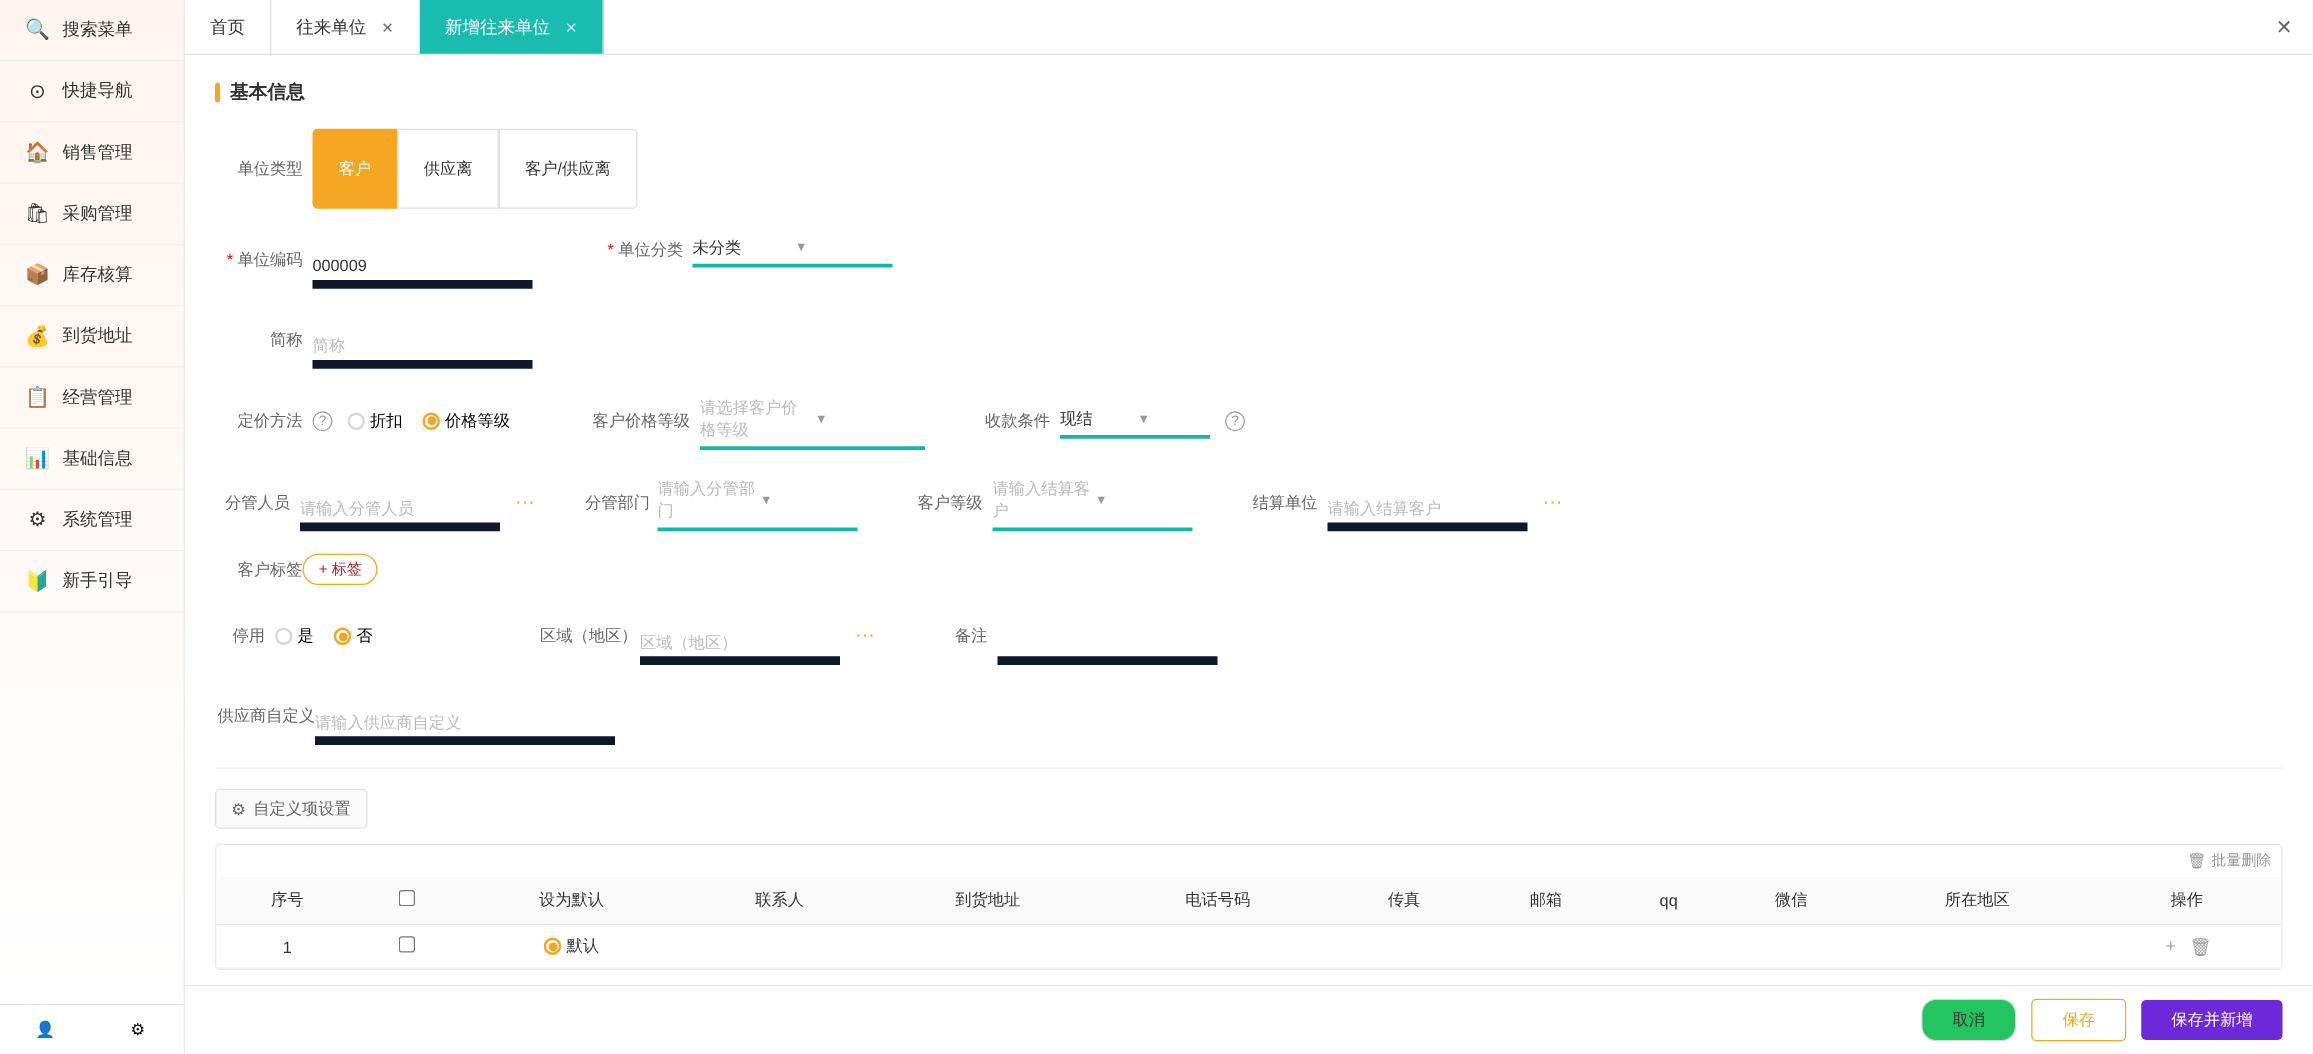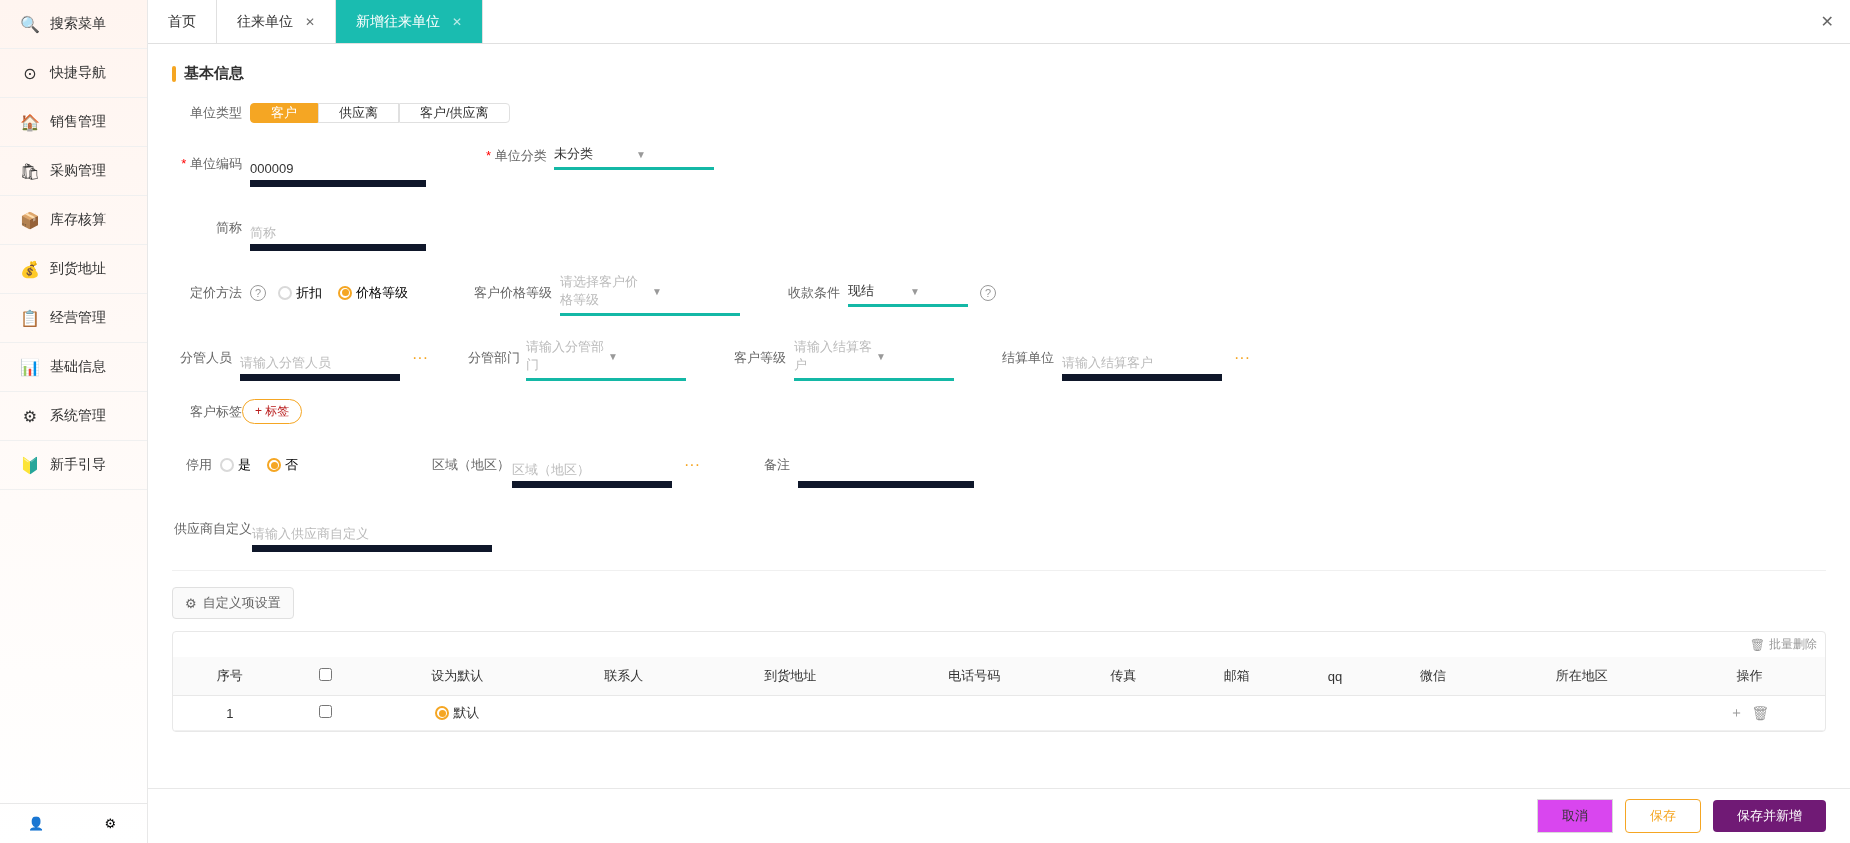"客户" .type-btn { padding: 0 20px -> 22px 20px }
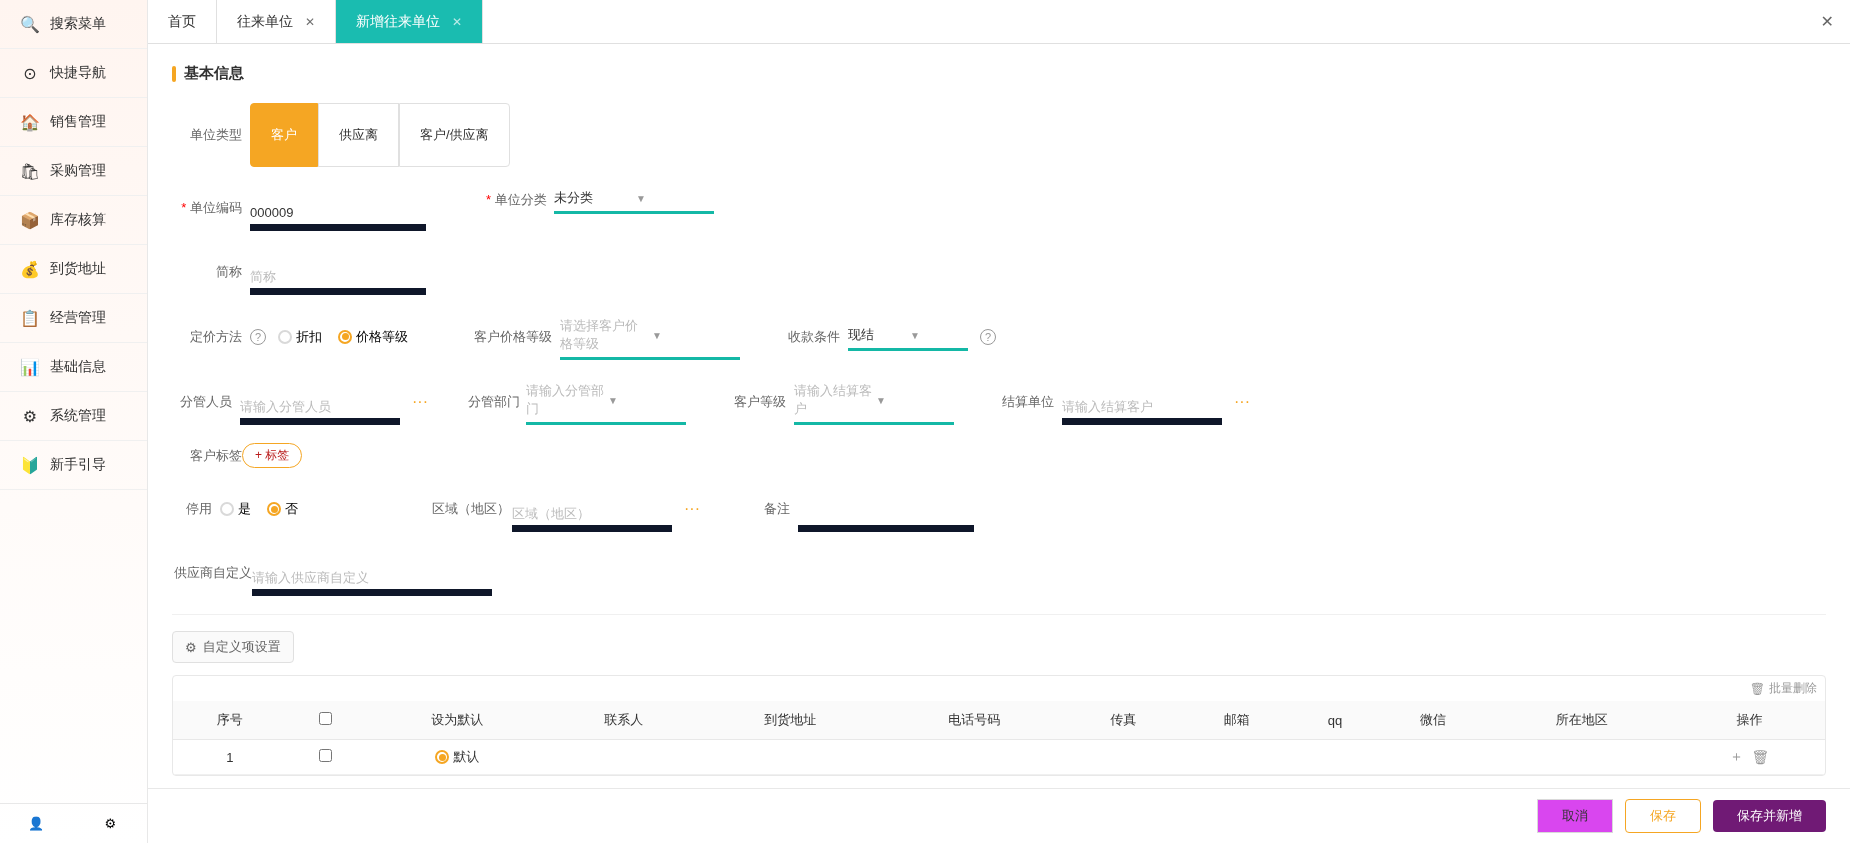"取消" .btn-cancel { background: #d946ef -> #22c55e; border-radius: 0 -> 12px }
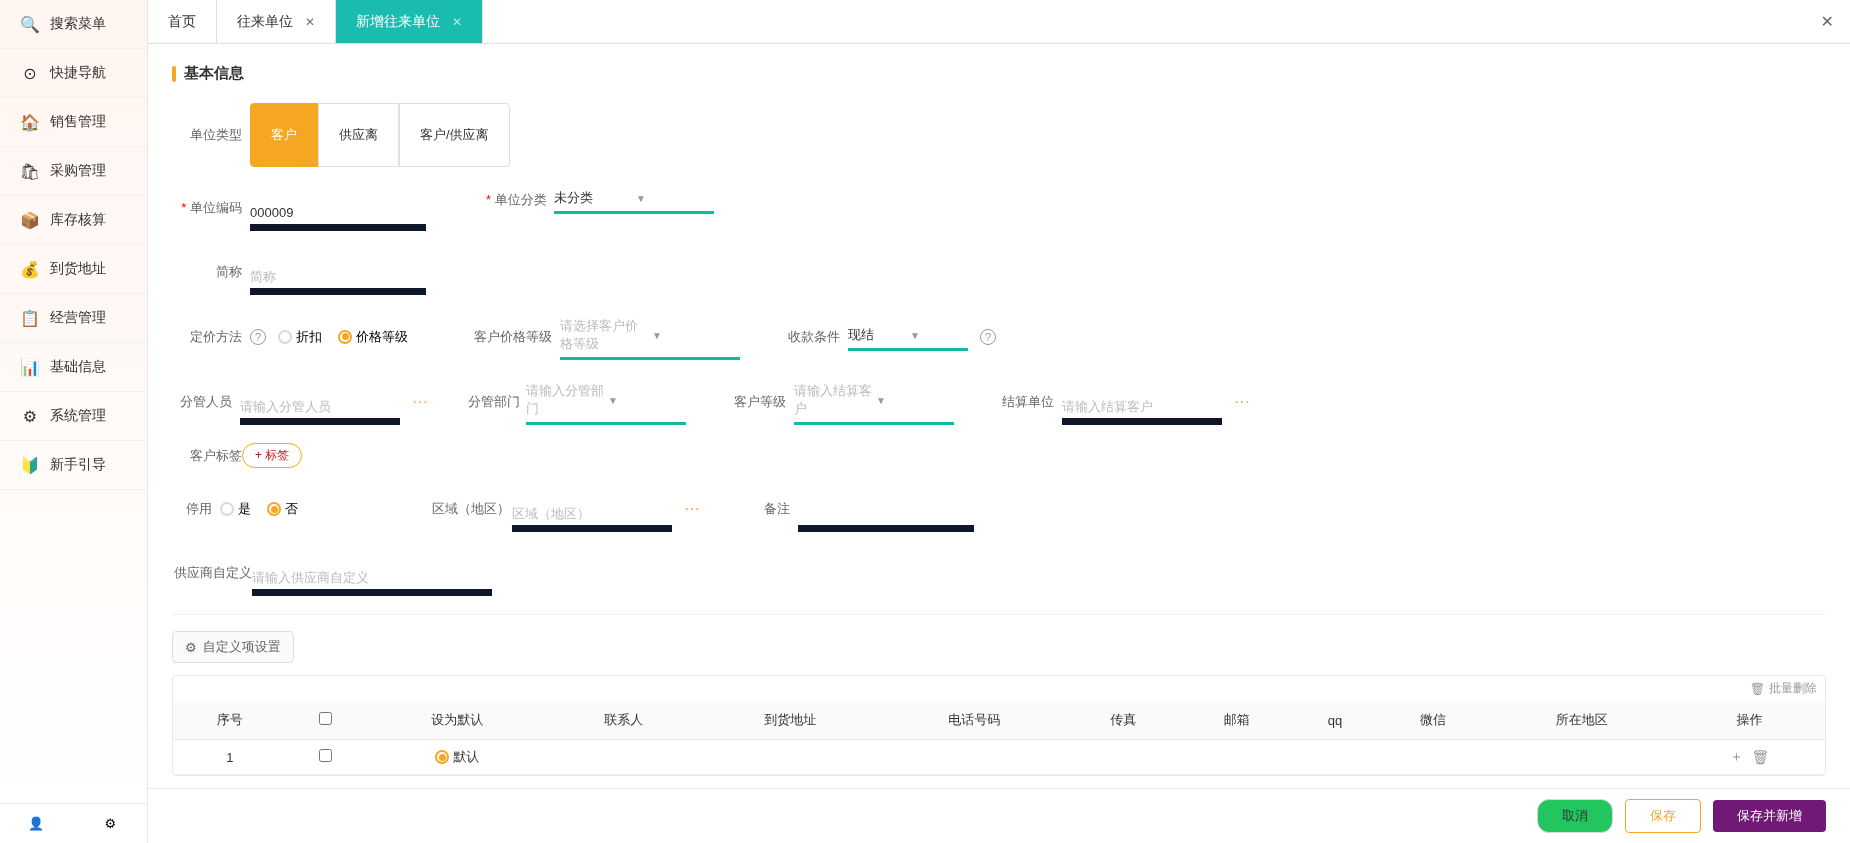"保存并新增" .btn-save-new { background: #701a75 -> #6d28d9 }
